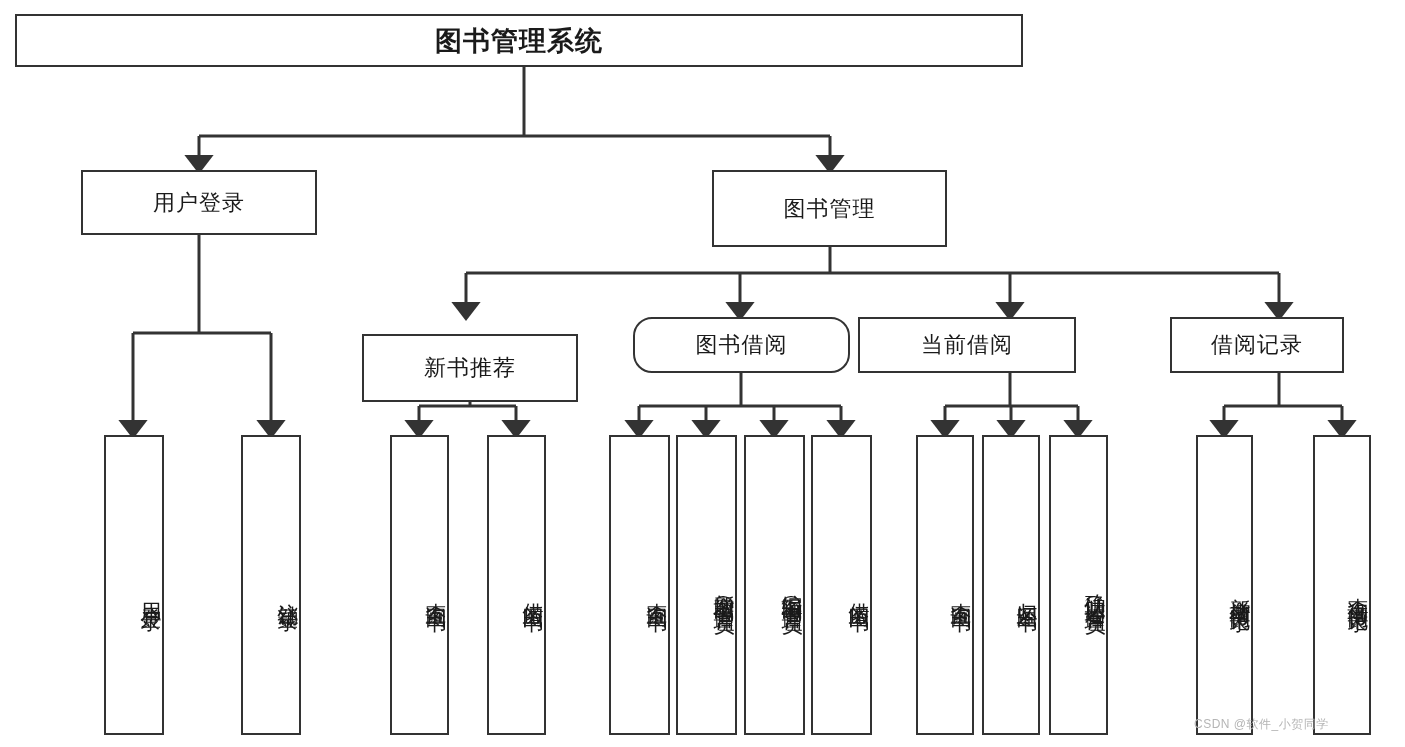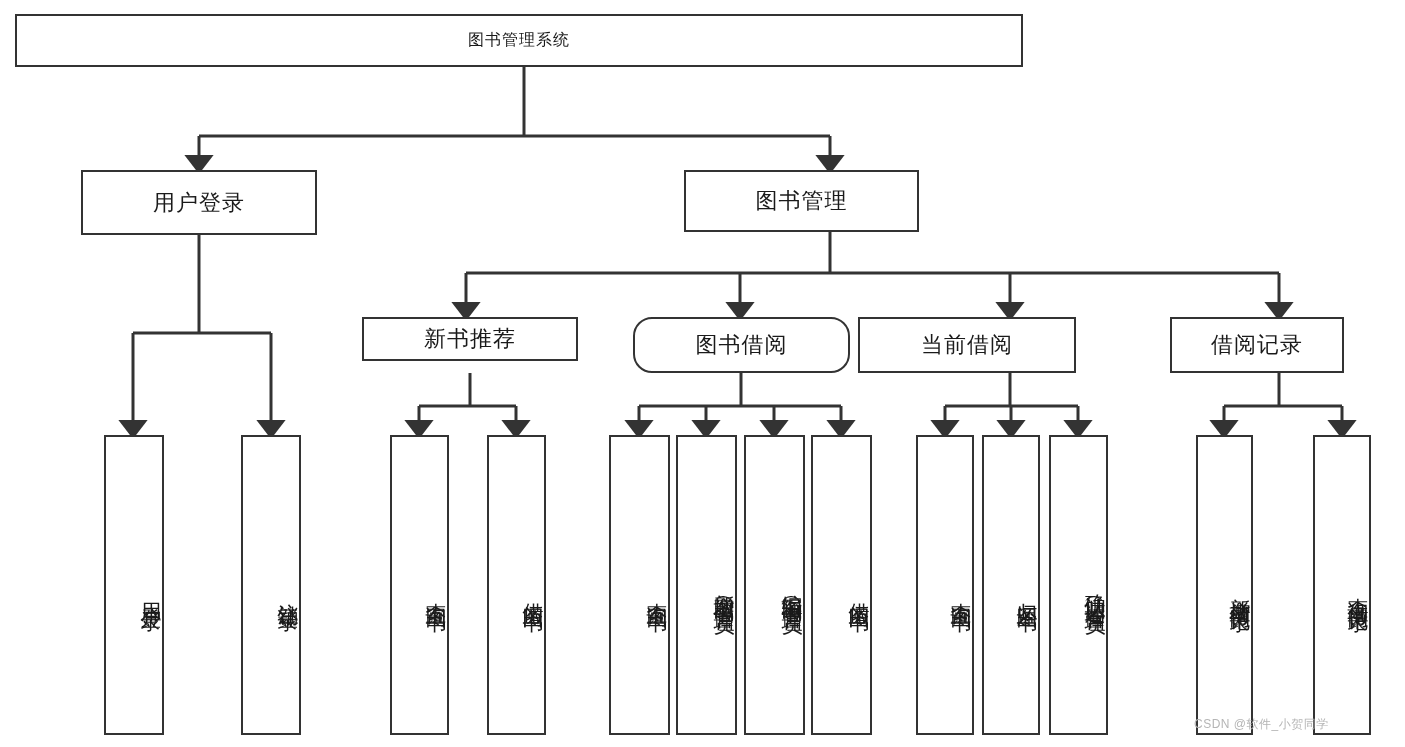"图书管理系统" #title-node { font-size: 16px -> 27px; font-weight: none -> bold }
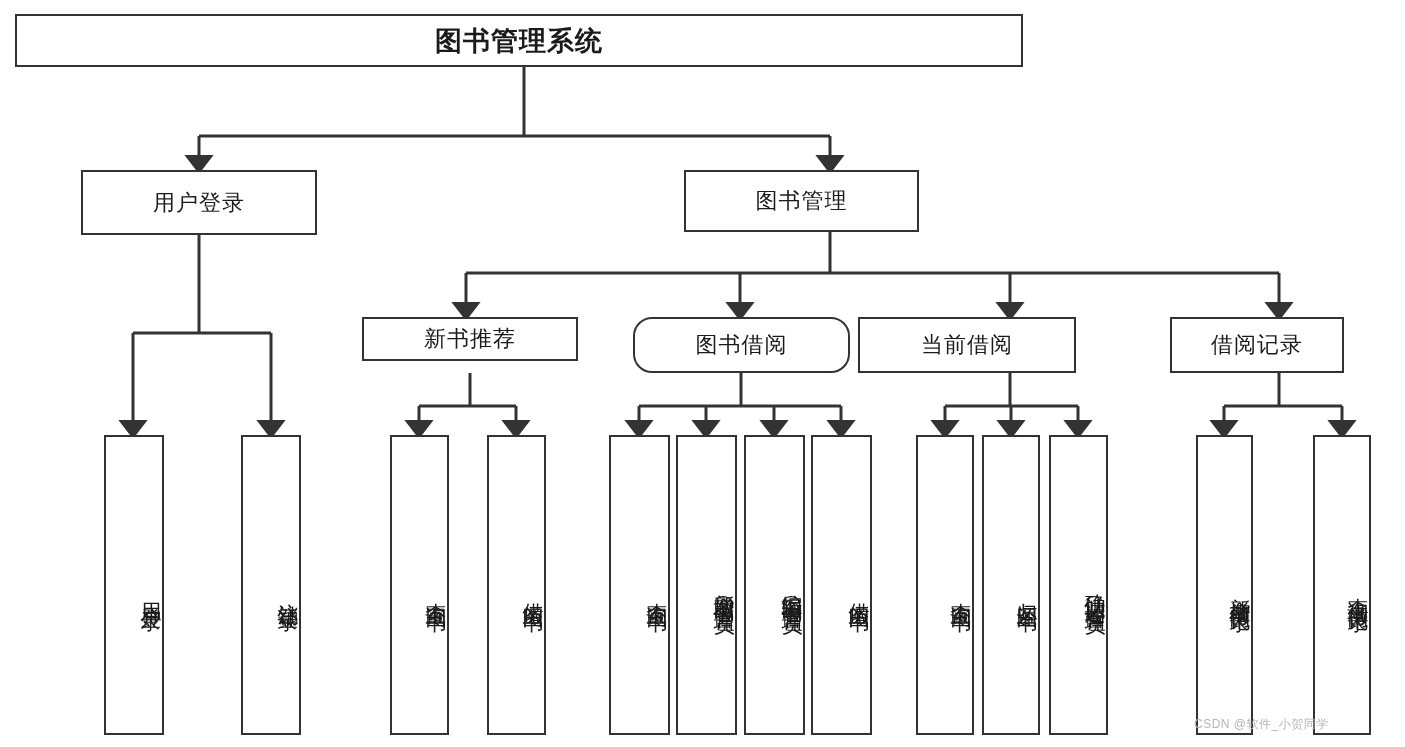"图书管理" div.node { height: 62px -> 77px; left: 684px -> 712px }
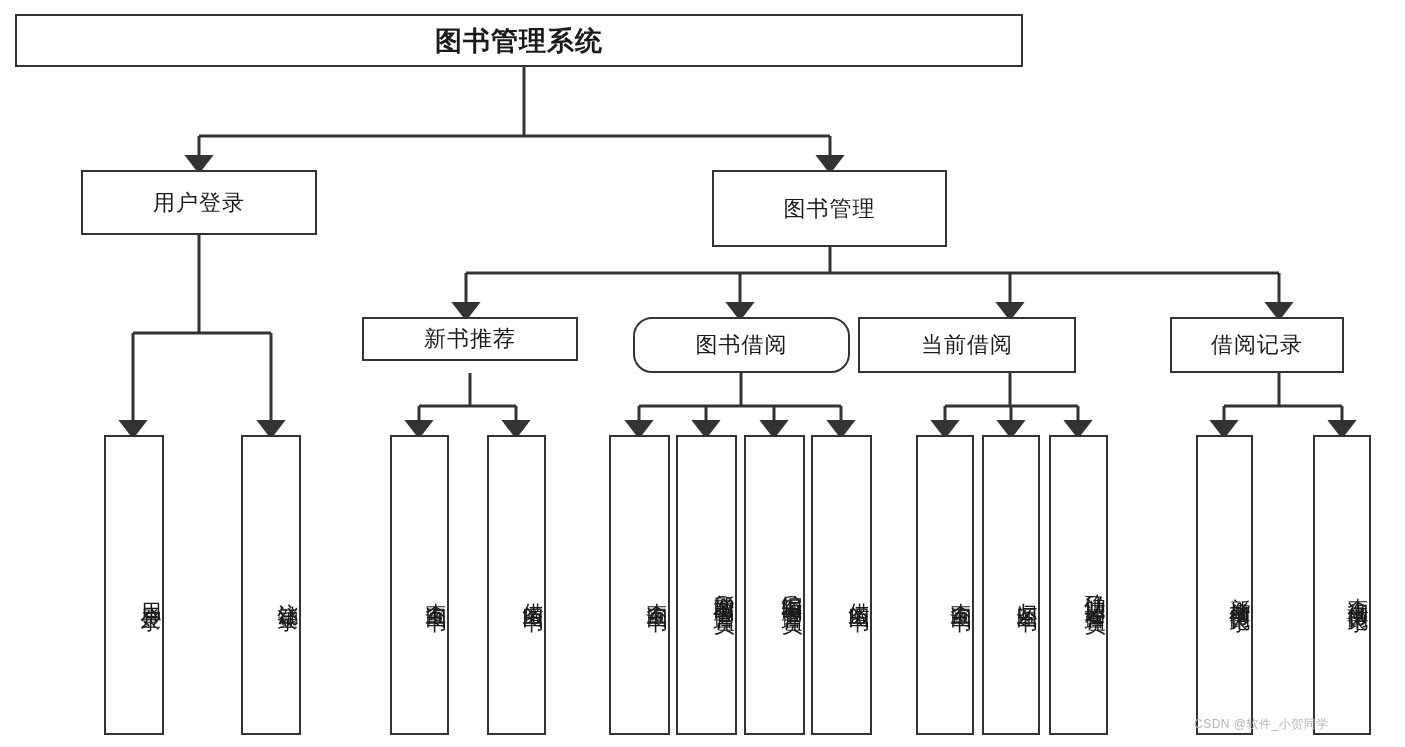"新书推荐" div.node { height: 44px -> 68px; top: 317px -> 334px }
